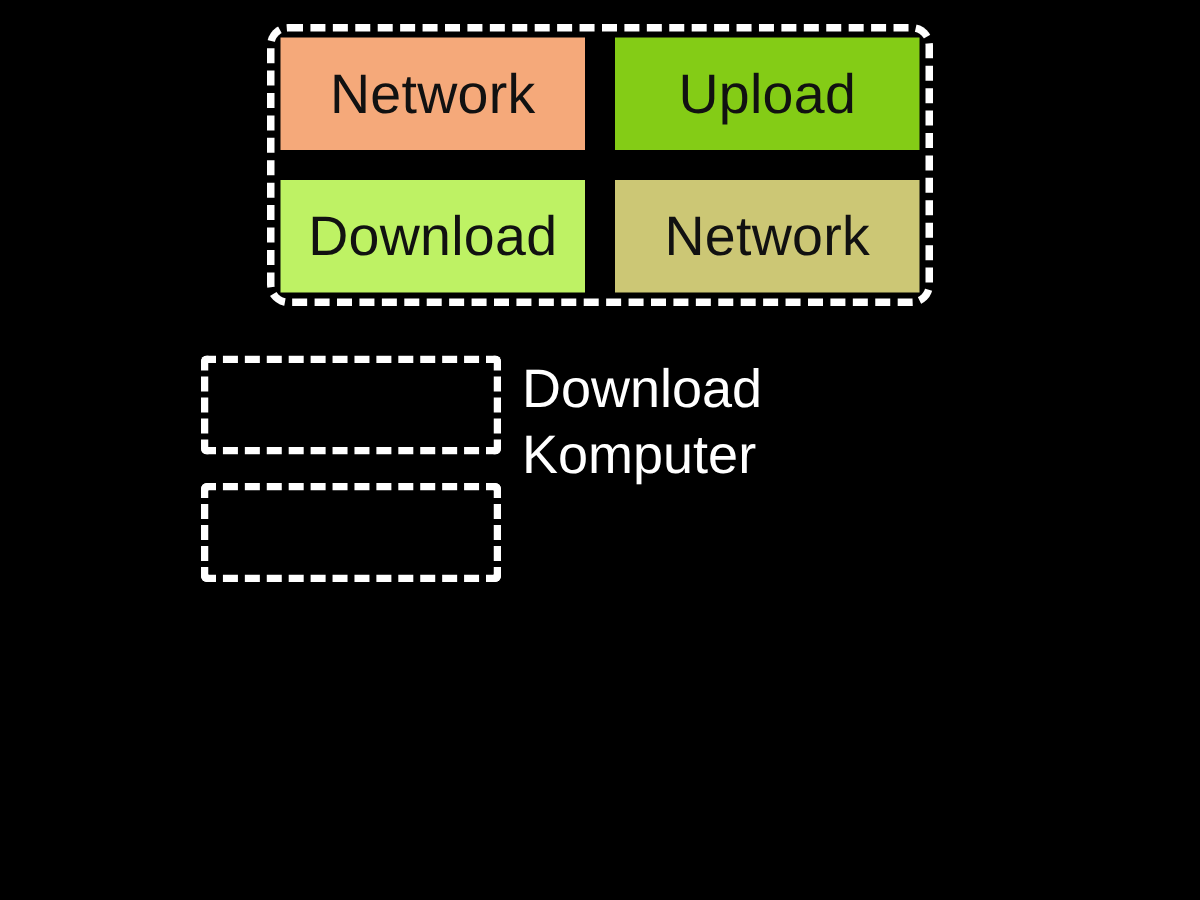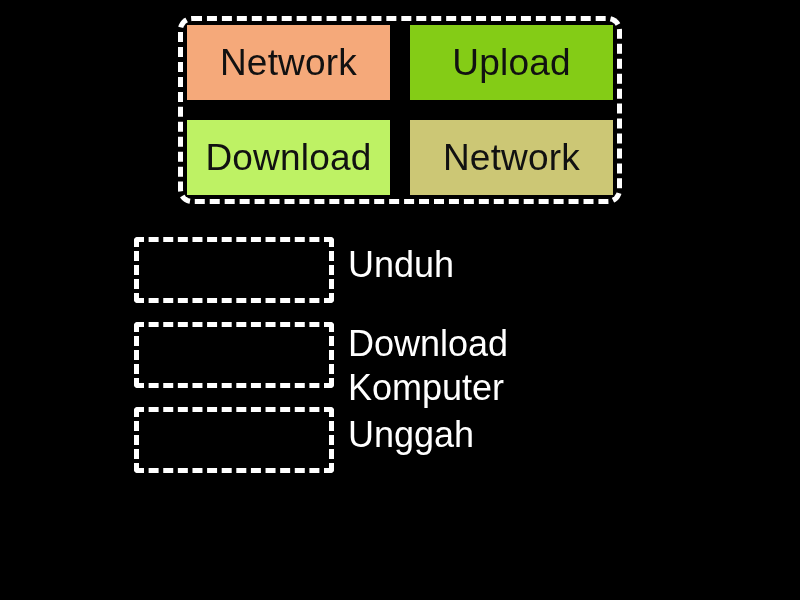"Unduh" div.answer-row { html: <div> <div></div> <div>Unduh</div> </div> -> none }
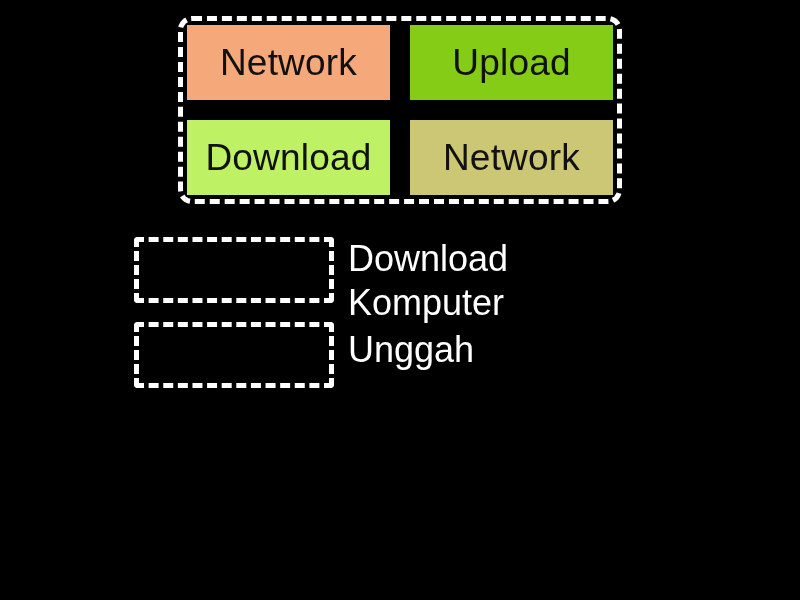"Unggah" div.answer-label { html: <div>Unggah</div> -> none }
